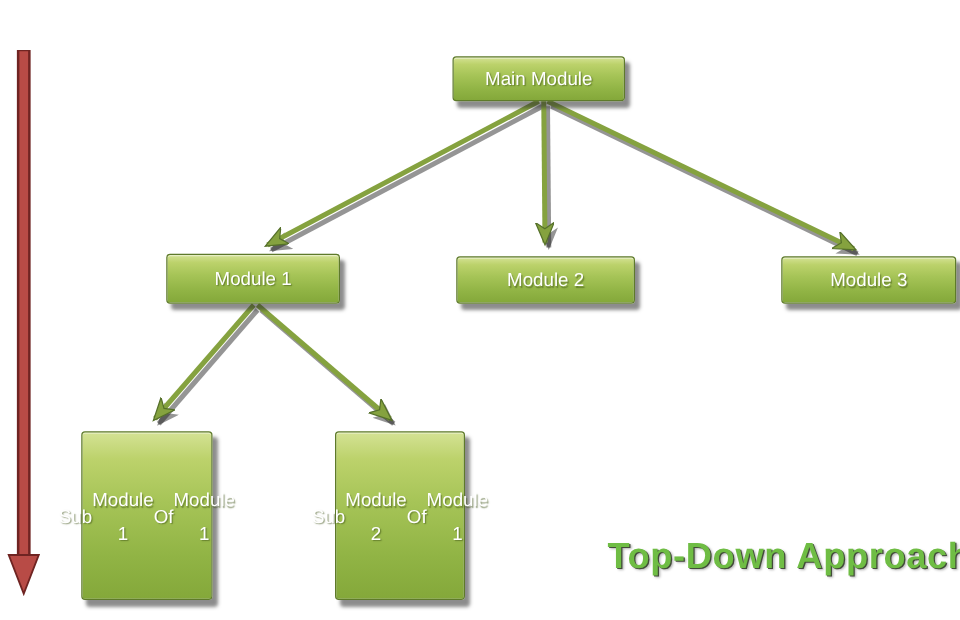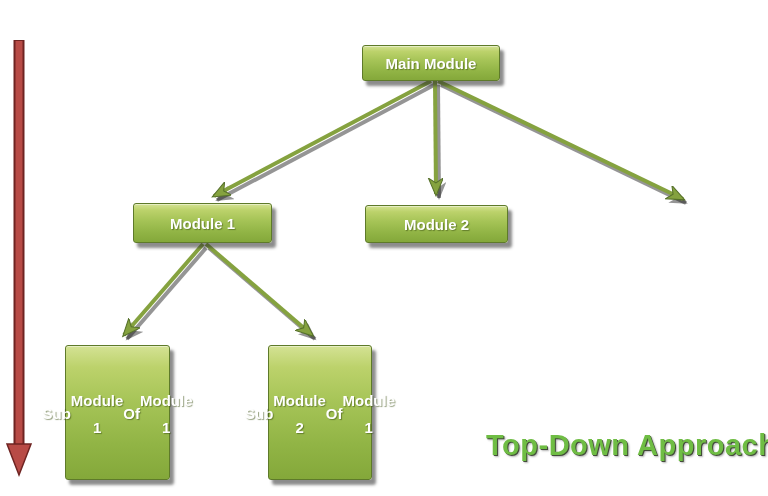"Main Module" .node { font-weight: bold -> normal }
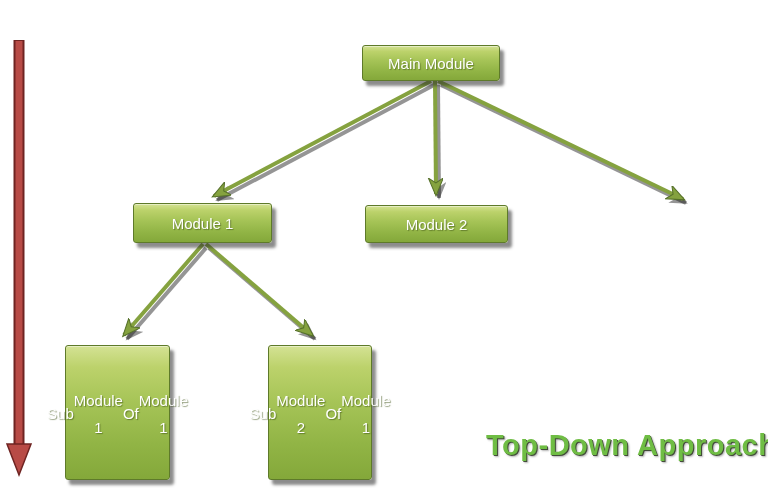"Module 3" div.node { html: none -> <div> <span>Module 3</span> </div> }
